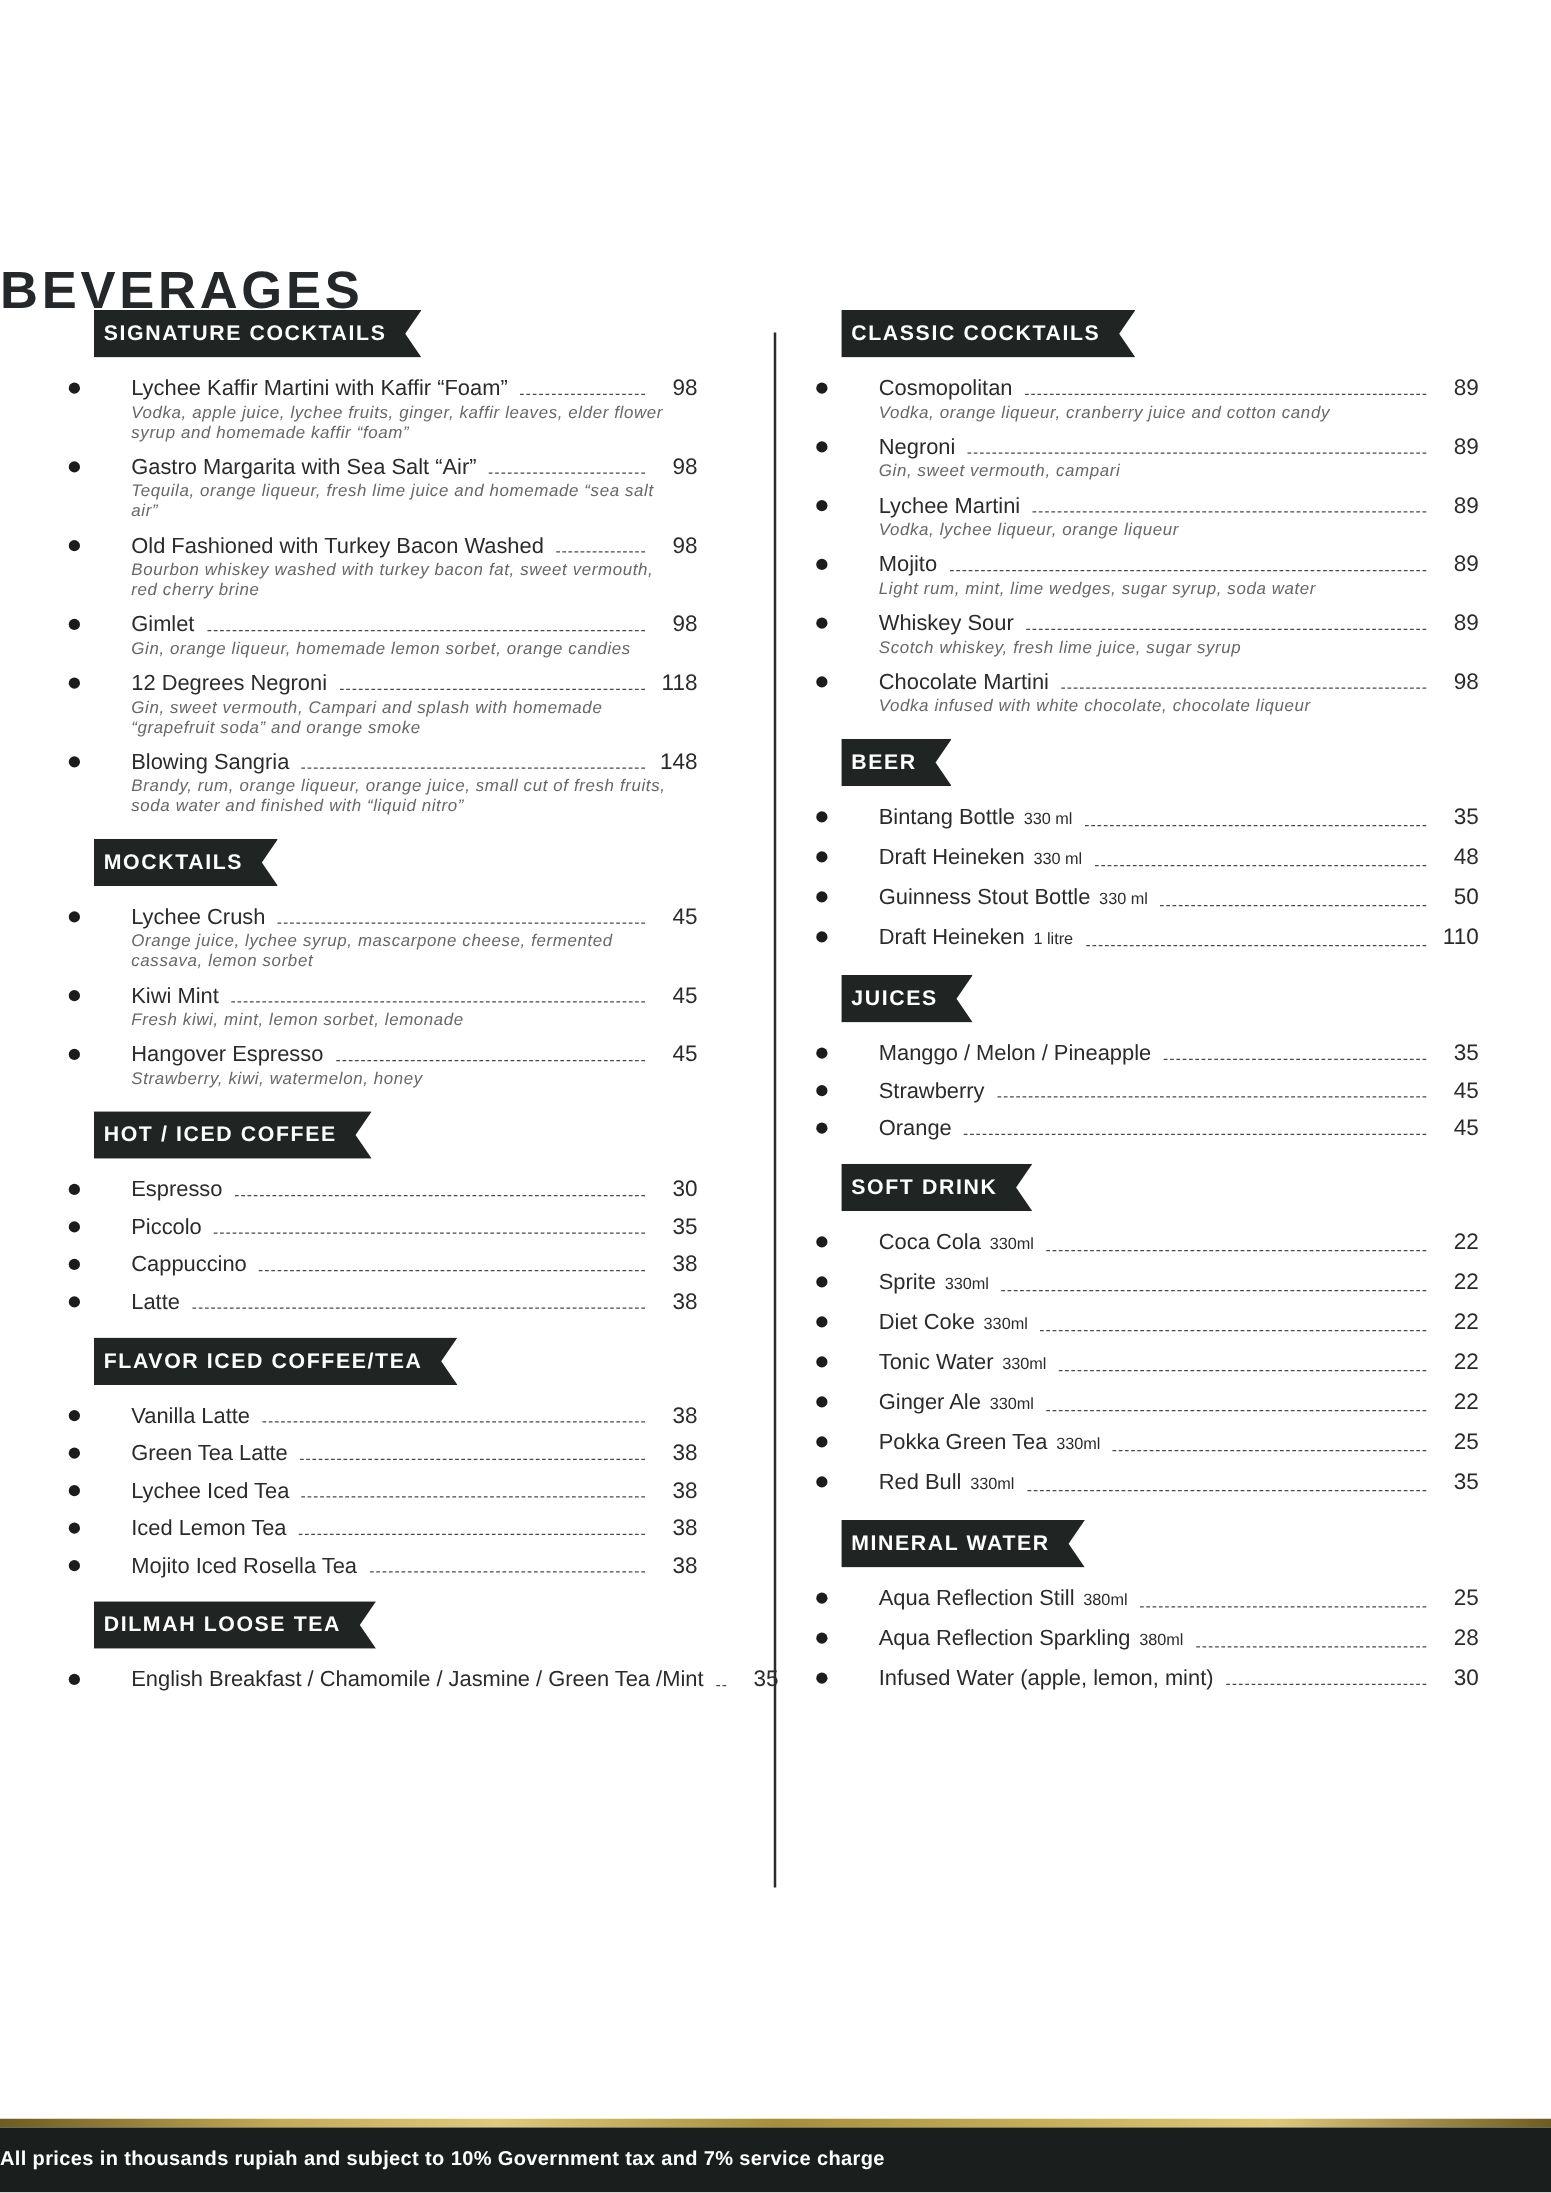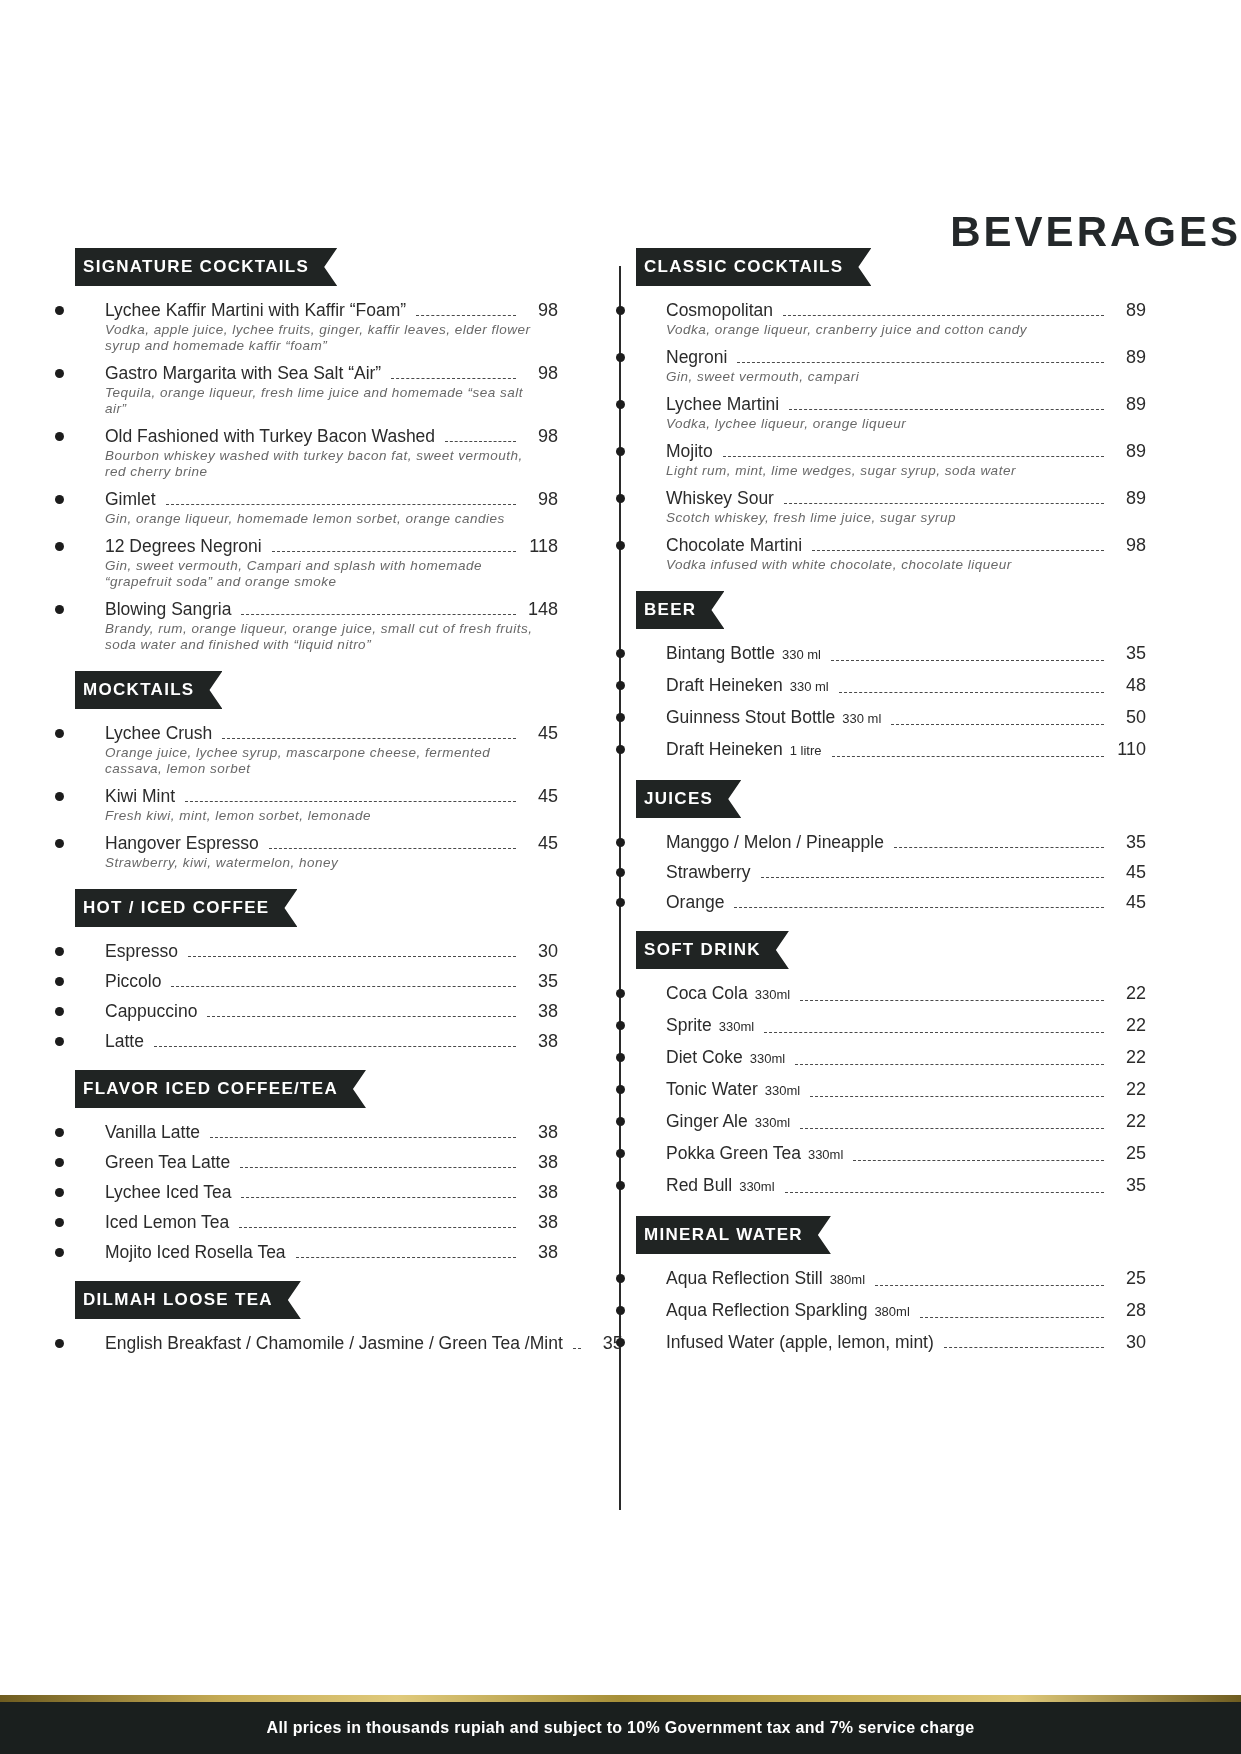"BEVERAGES" .title { text-align: right -> left }
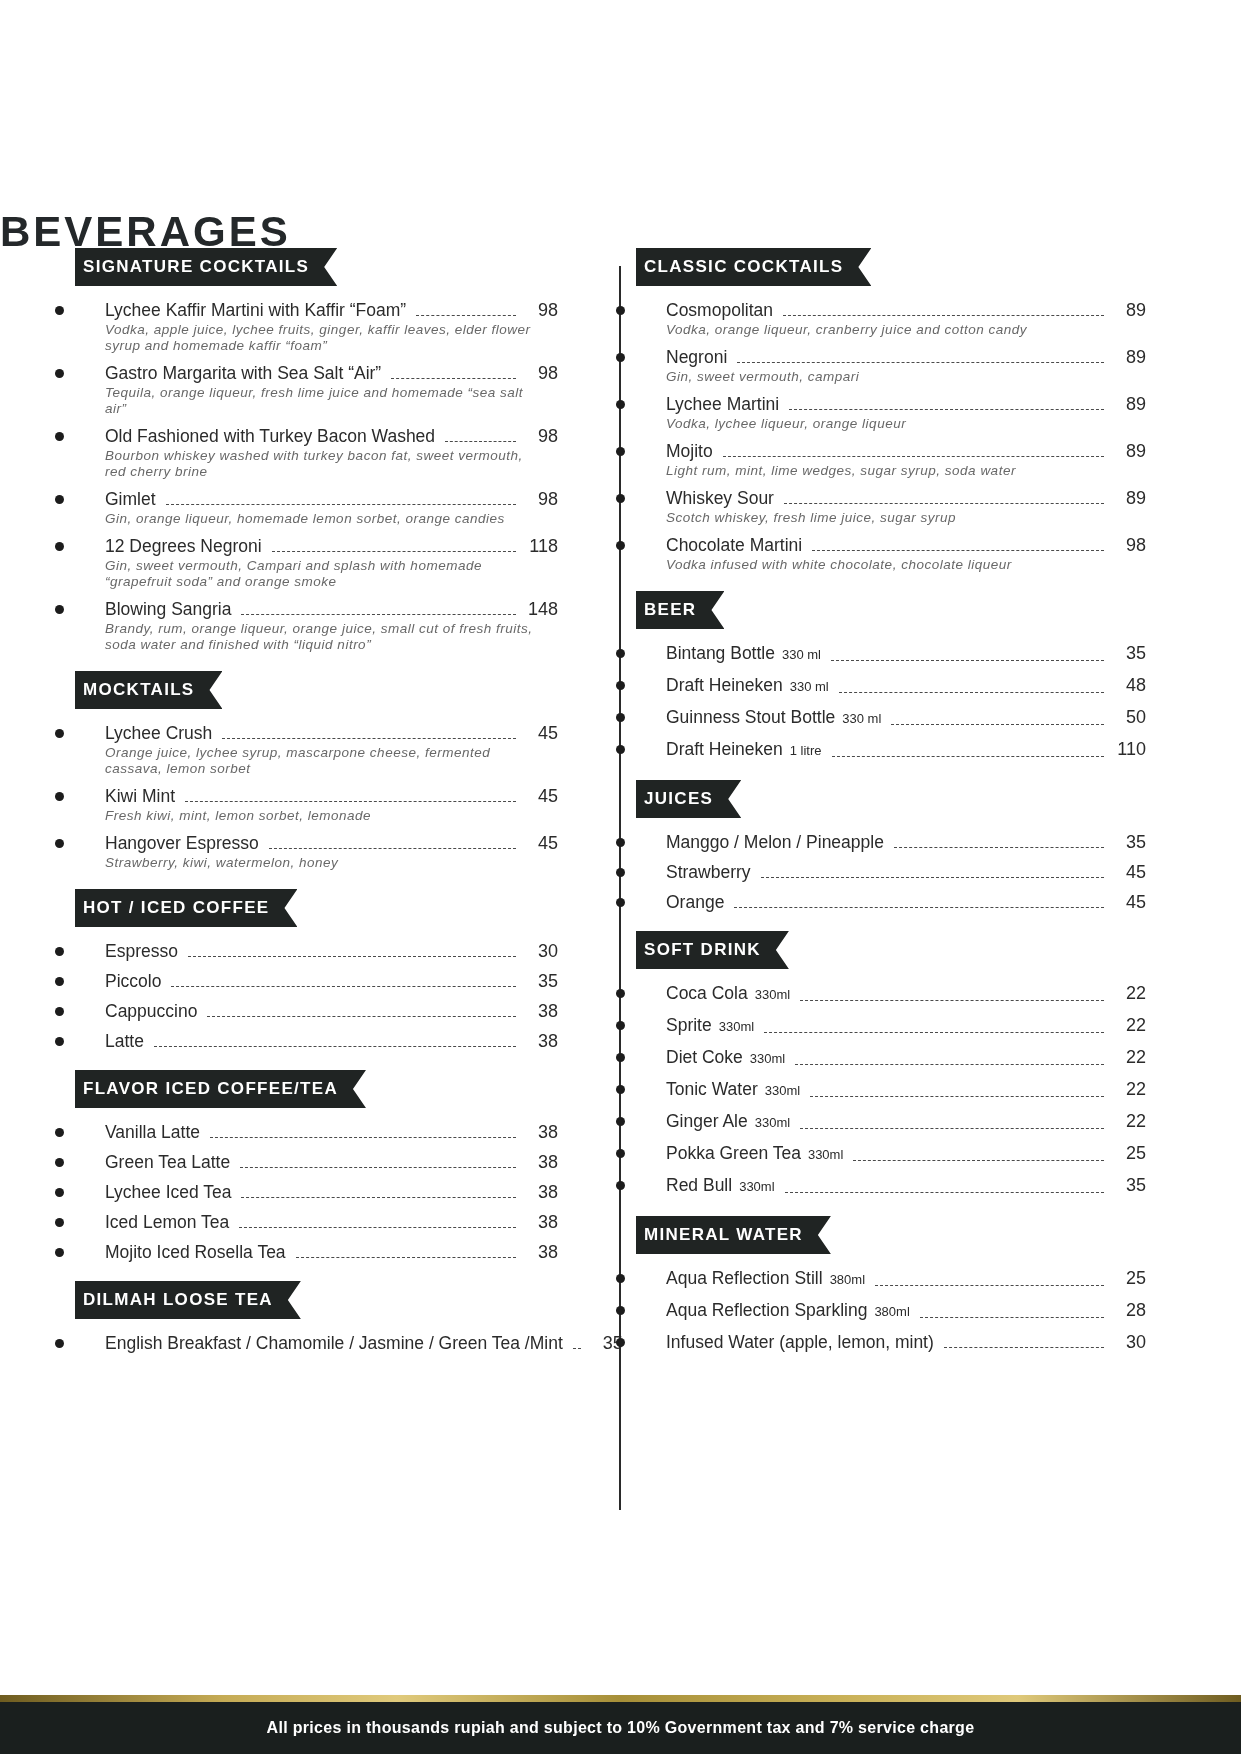"CLASSIC COCKTAILS" .col-right { left: 616px -> 653px }
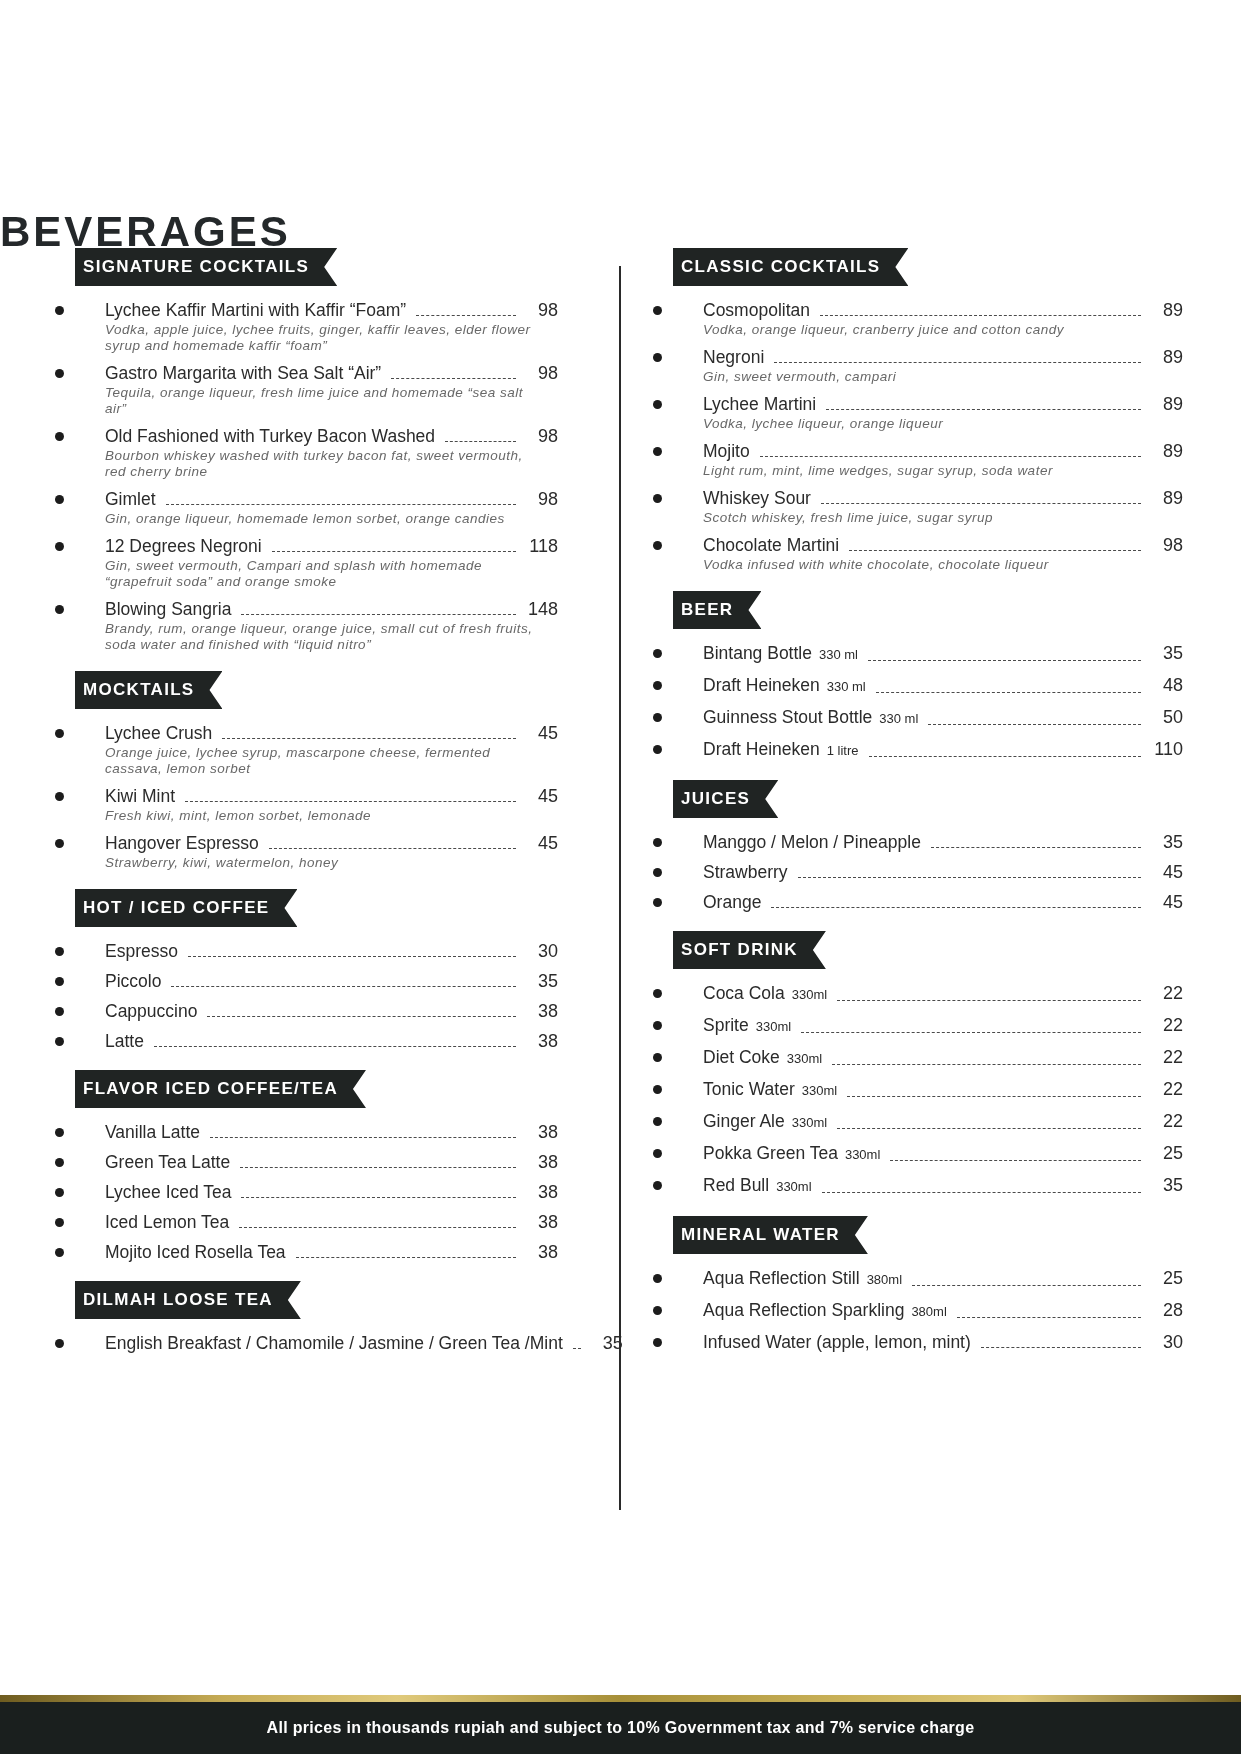"All prices in thousands rupiah" .footer-bar { justify-content: center -> flex-start }
